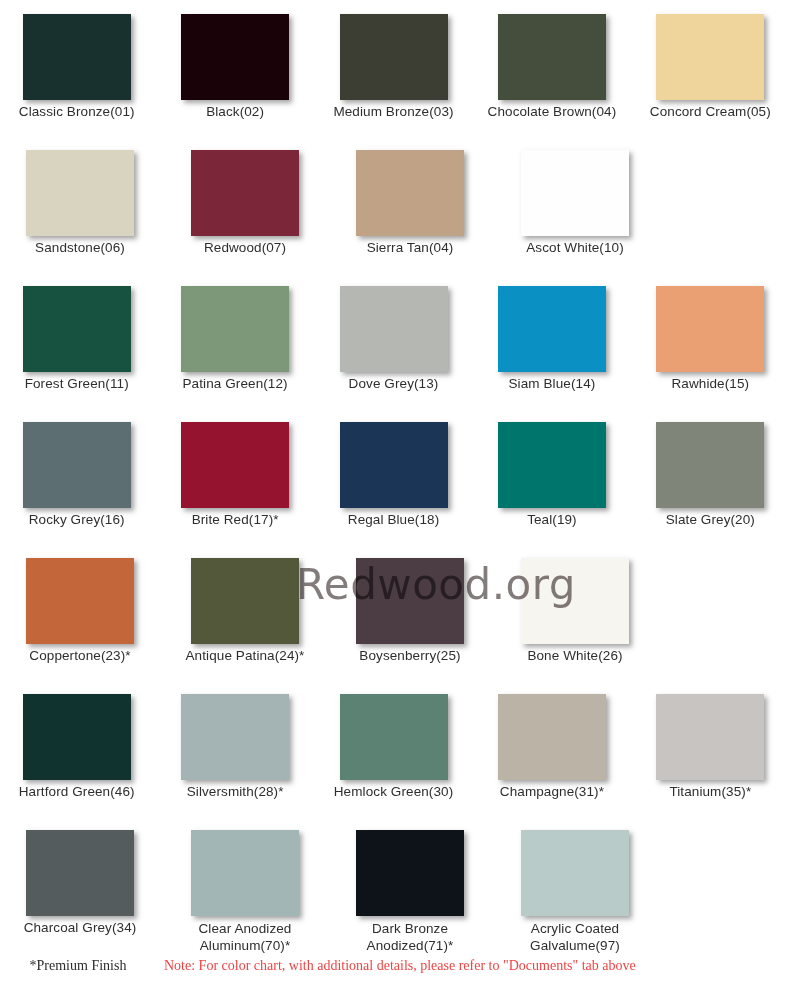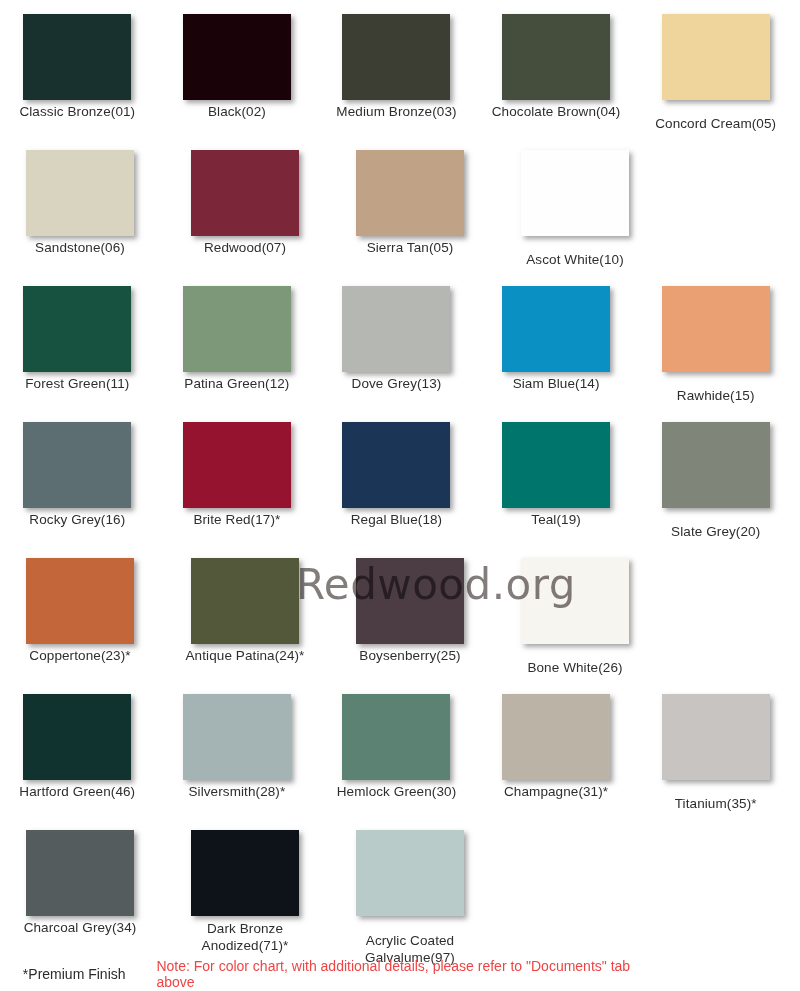"Concord Cream(05)" .swatch-cell:last-child { gap: 12px -> none; margin-right: 7px -> 13px }
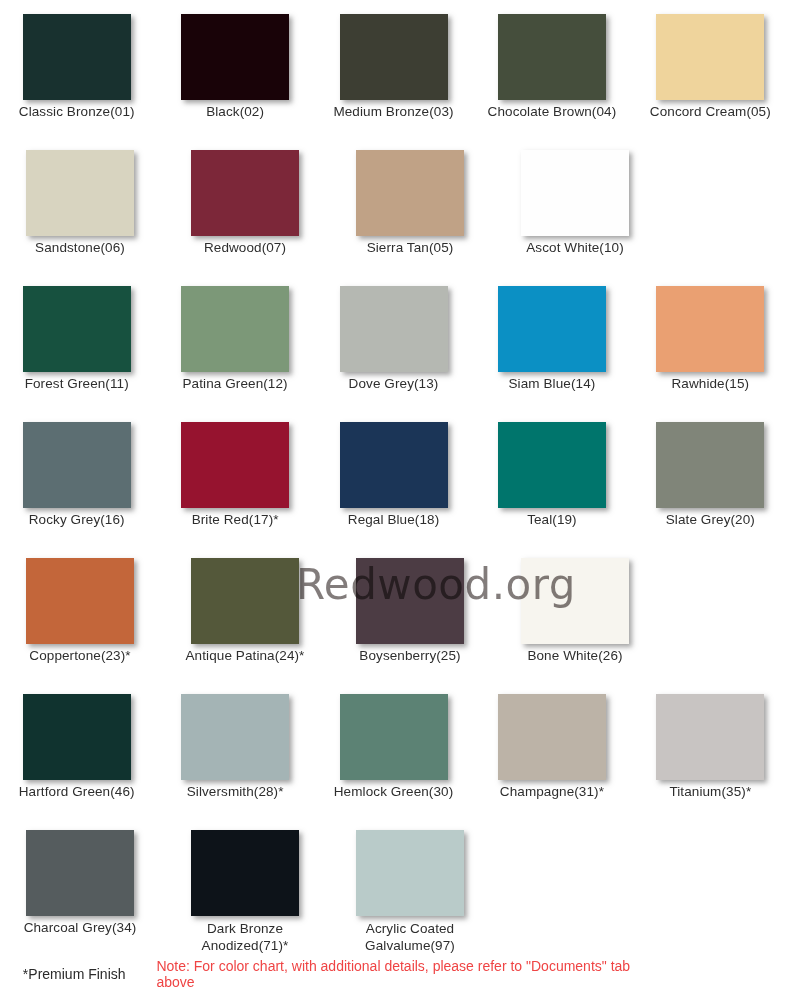"Sierra Tan(05)" div.swatch-label { text: 05 -> 04 }
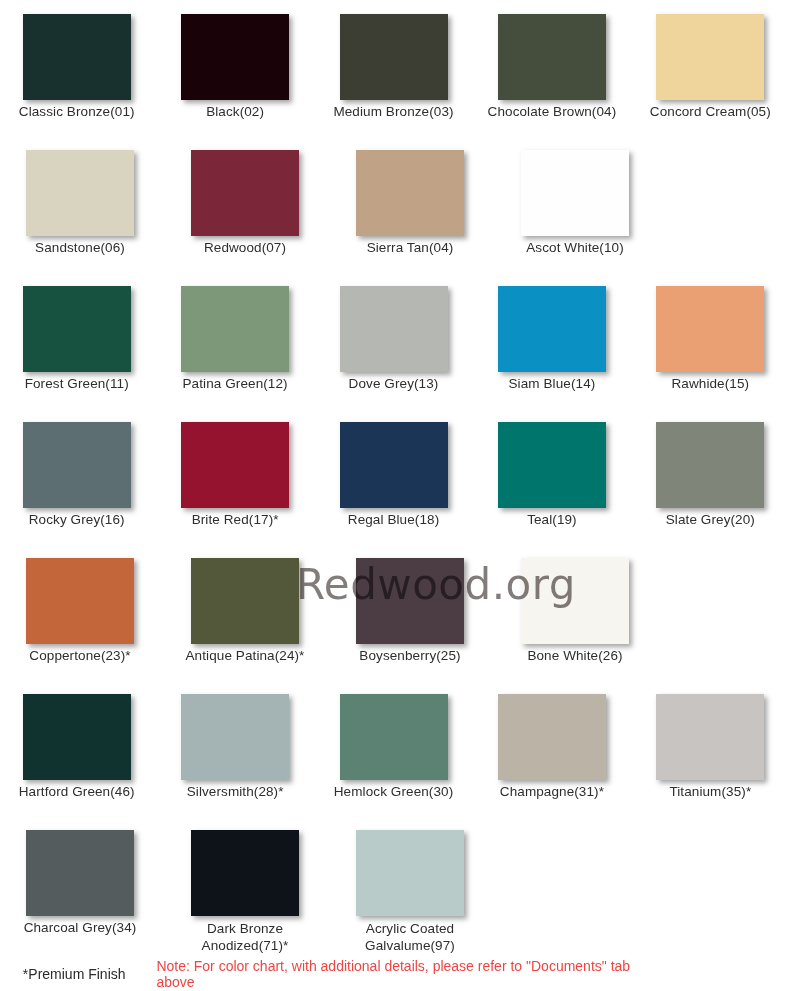"Clear Anodized Aluminum(70)*" div.swatch-cell { html: none -> <div> <div> <div></div> </div> <div>Clear Anodized Aluminum(70)*</div> </div> }
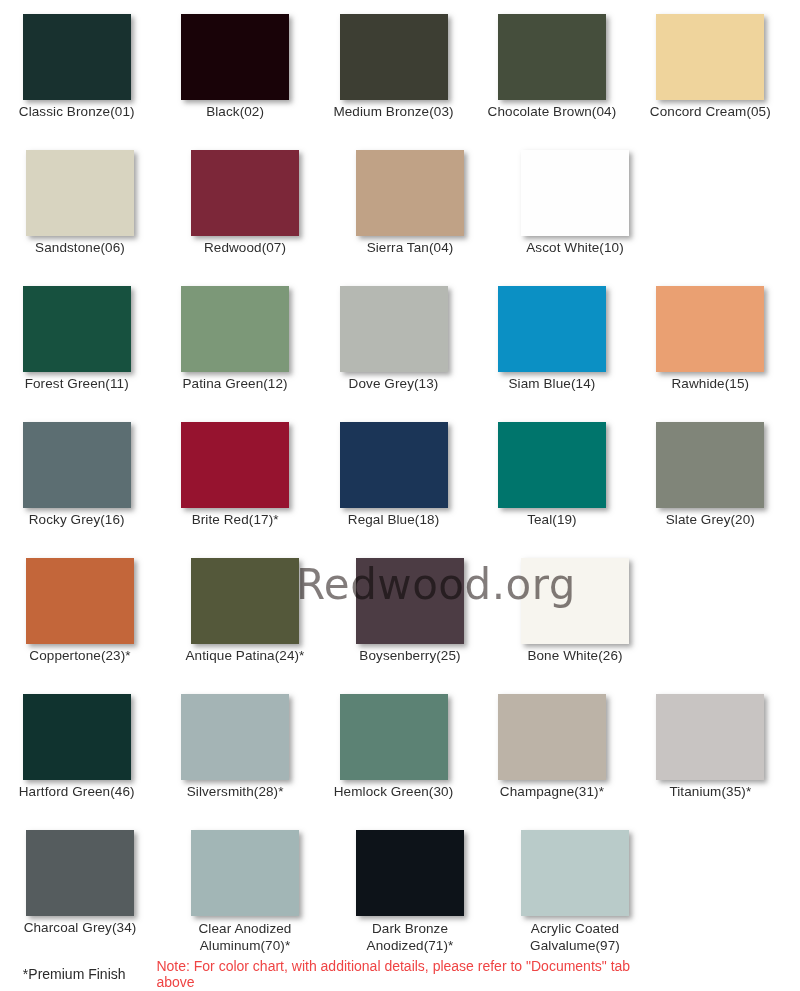"*Premium Finish" .footer-bar { font-family: none -> Liberation Serif, serif }
